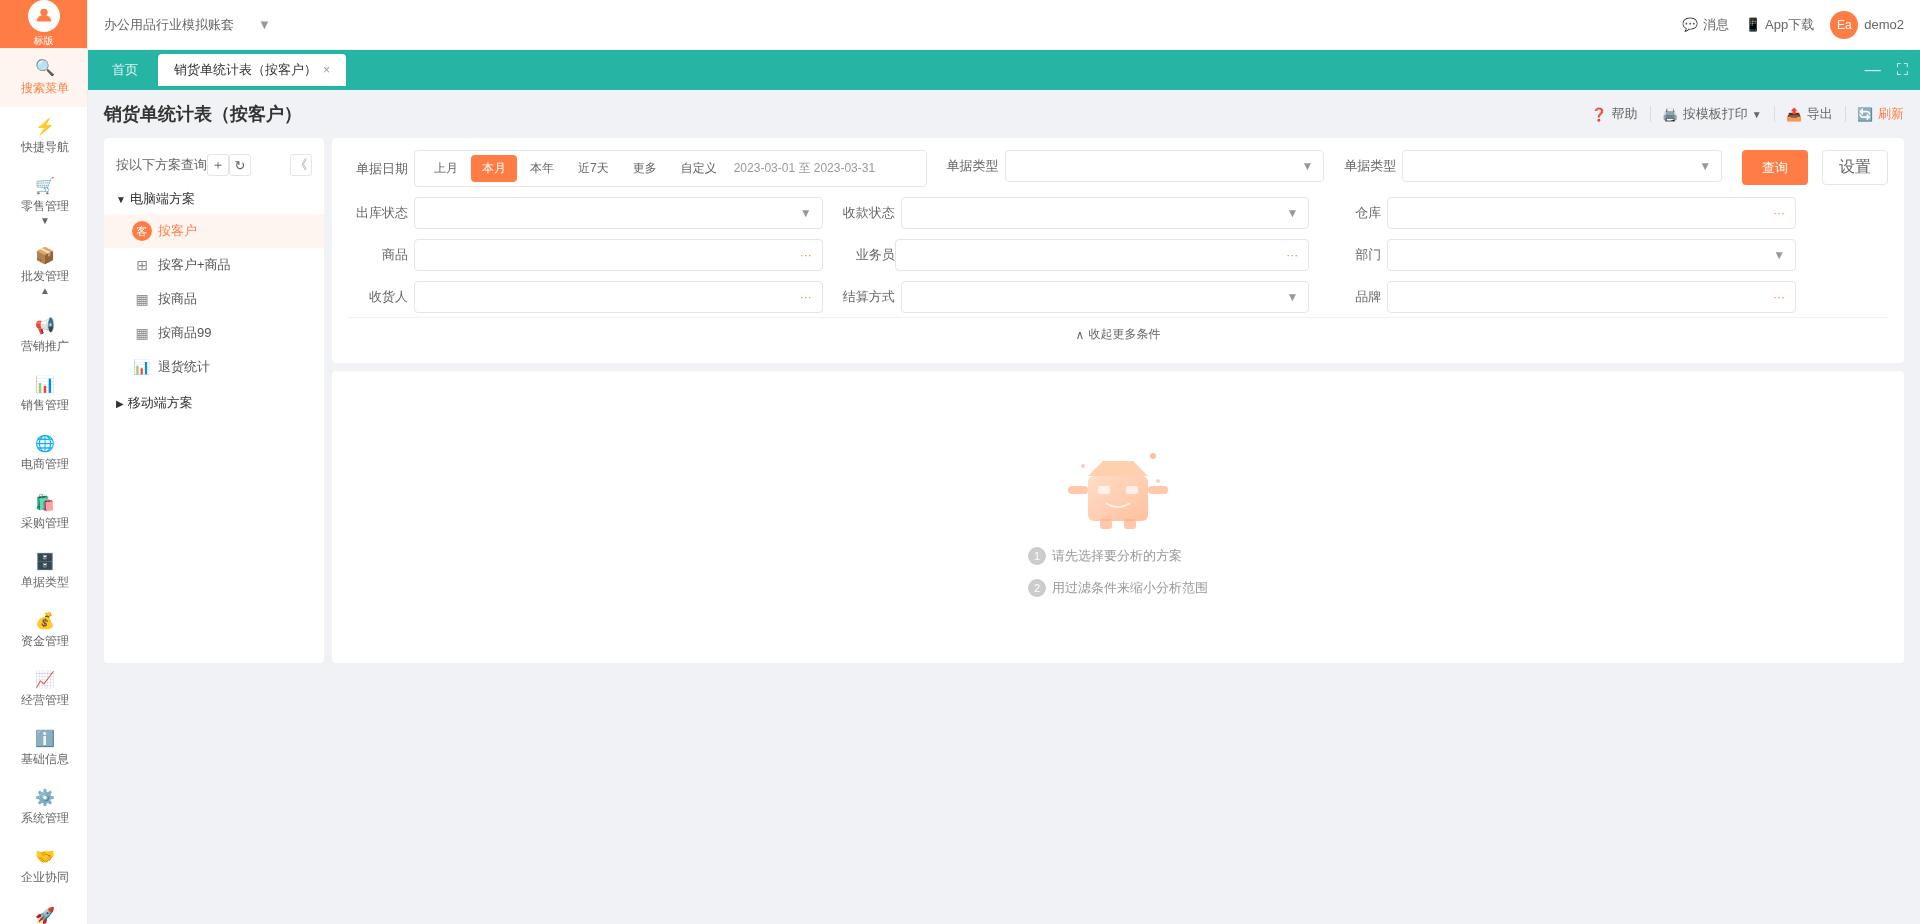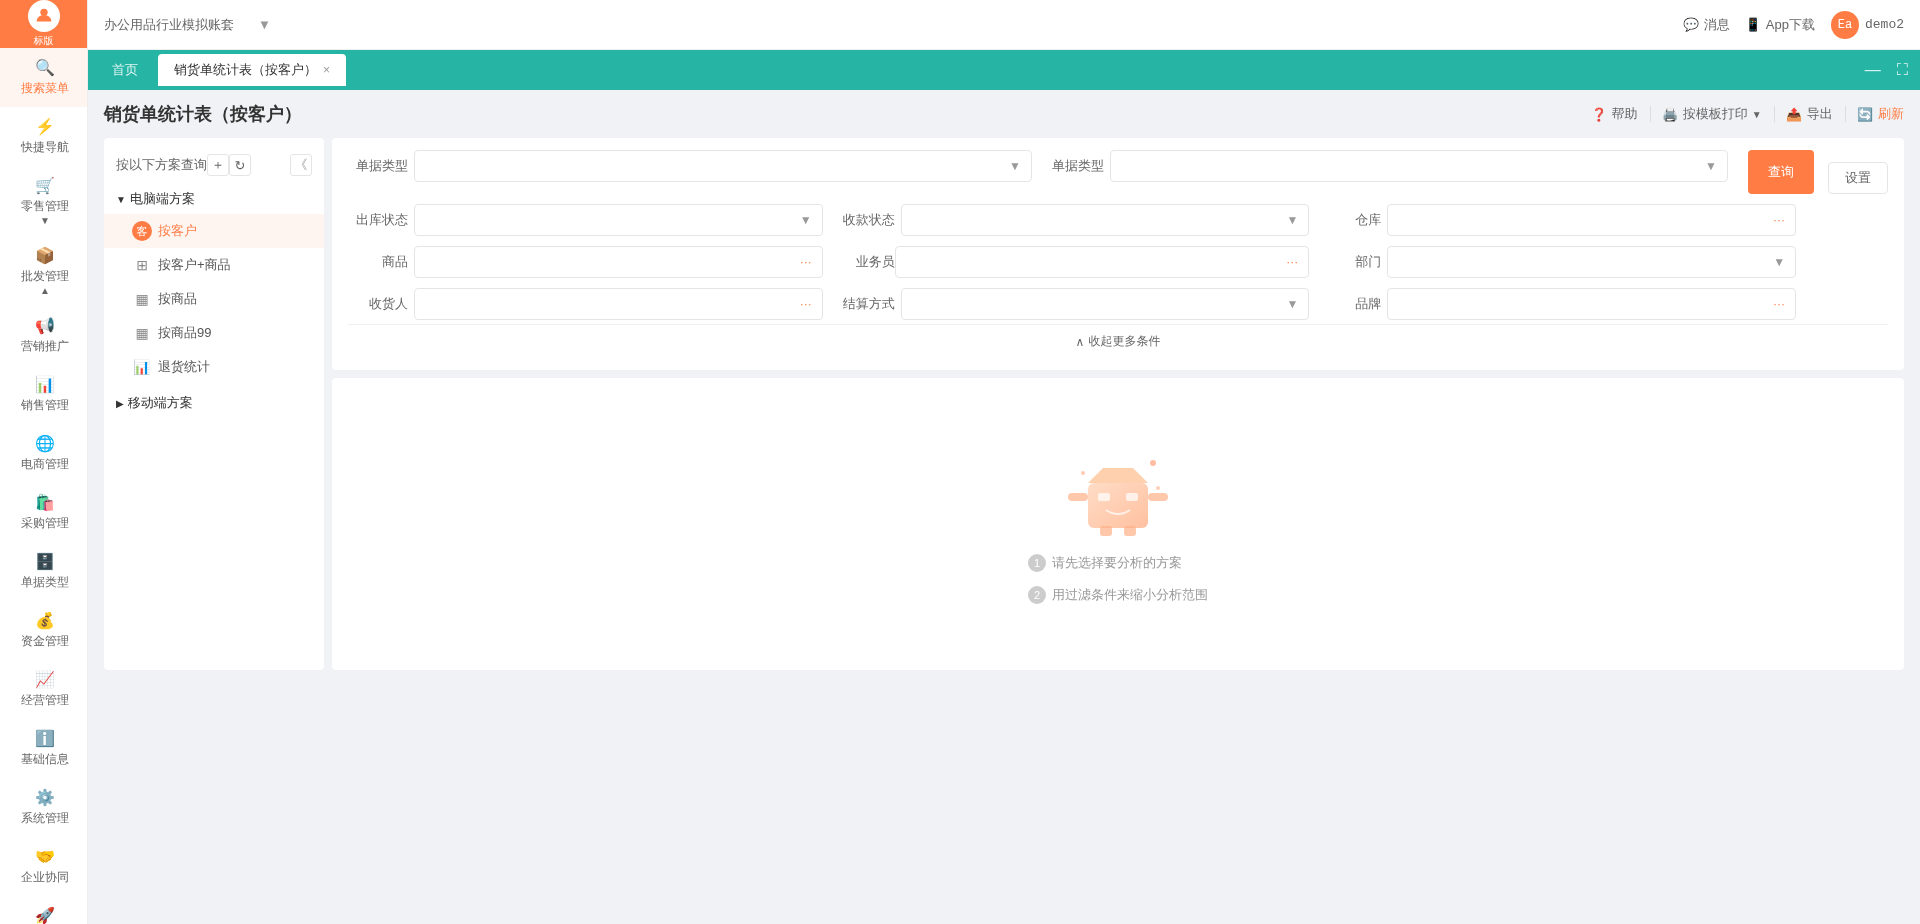"Ea" div.header-btn { font-family: Liberation Mono, monospace -> none }
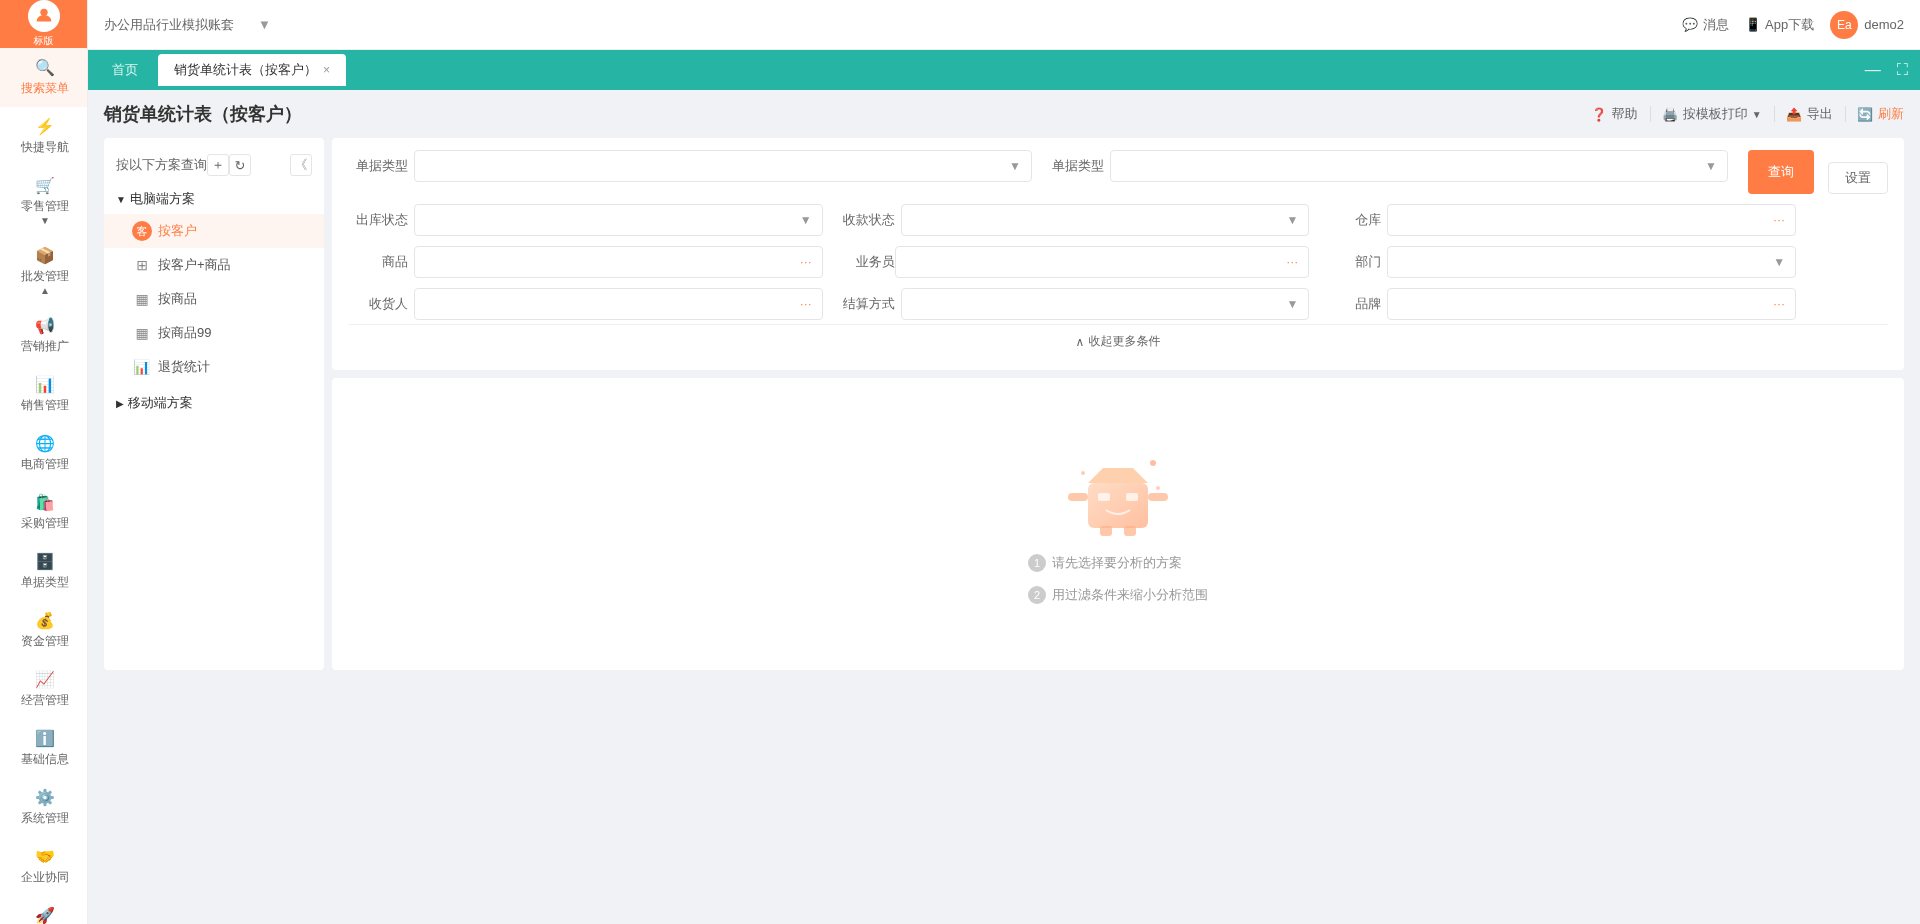"单据日期" div { html: none -> <div> <span>单据日期</span> <div> <span>上月</span> <span>本月</span> <span>本年</span> <span>近7天</span> <span>更多</span> <span>自定义</span> <span>2023-03-01 至 2023-03-31</span> </div> </div> }
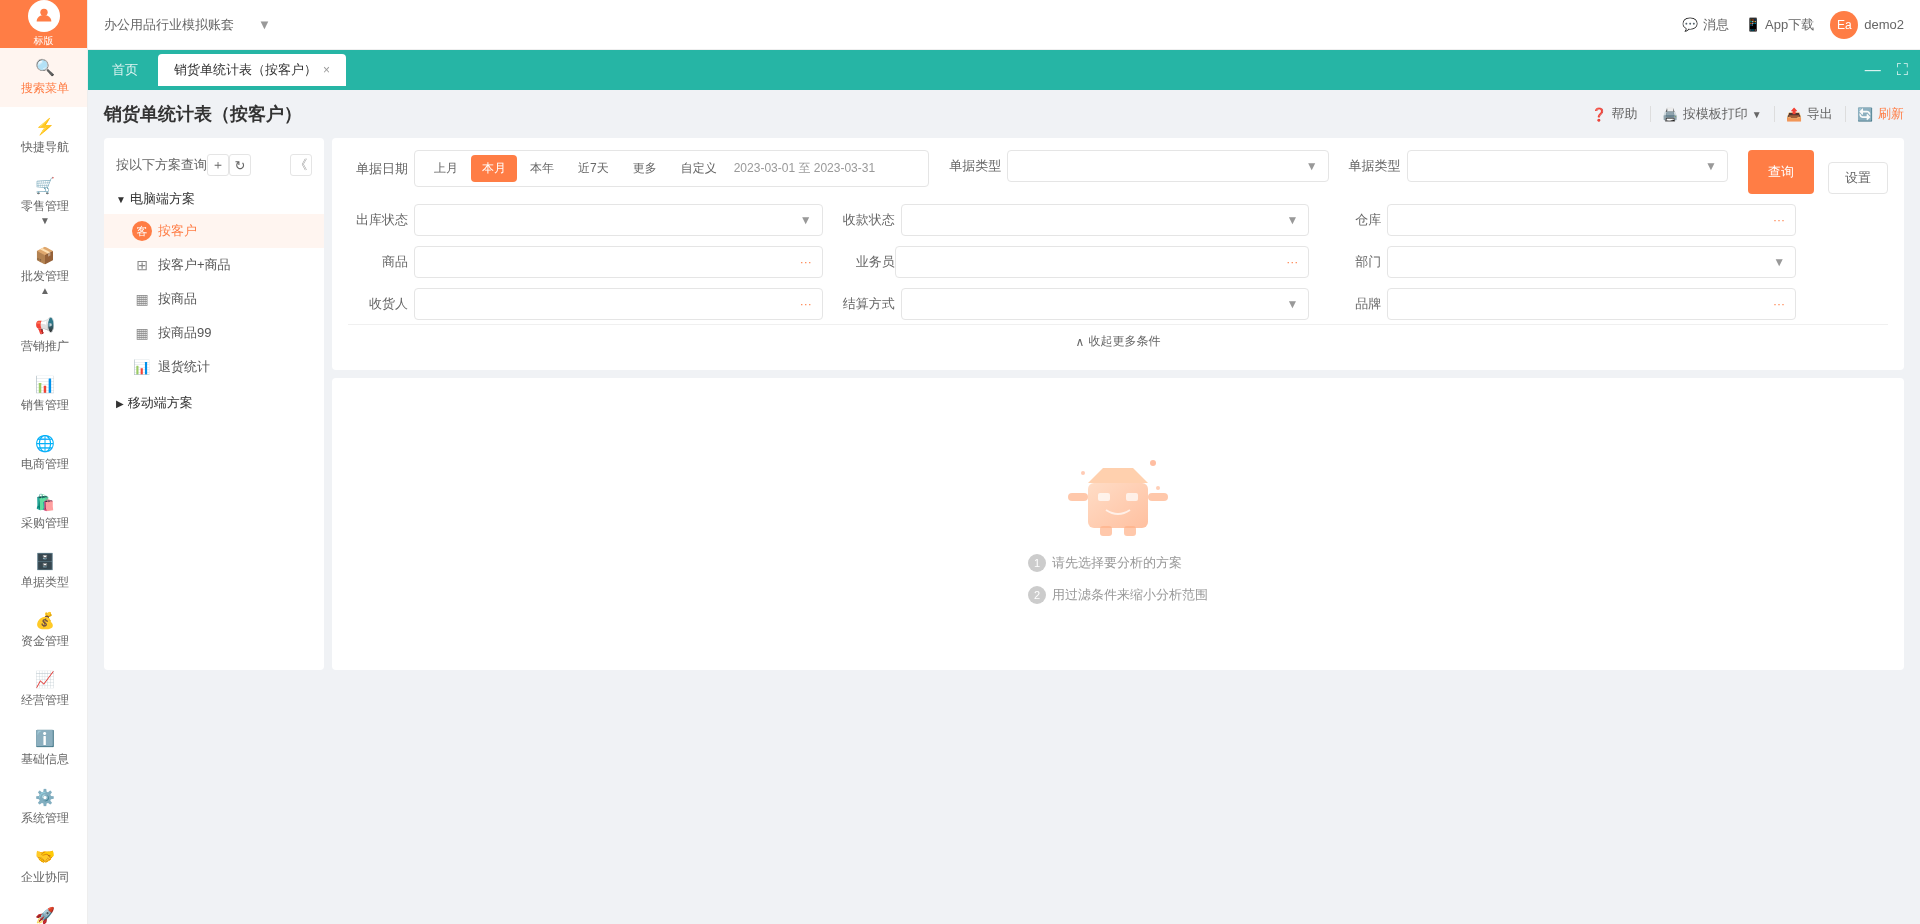"设置" .setting-btn { font-size: 13px -> 16px; margin-top: 12px -> 0 }
